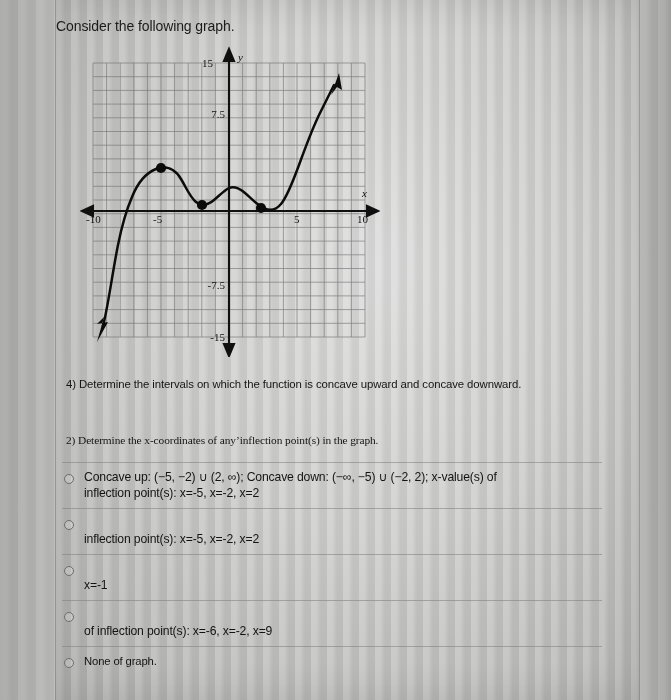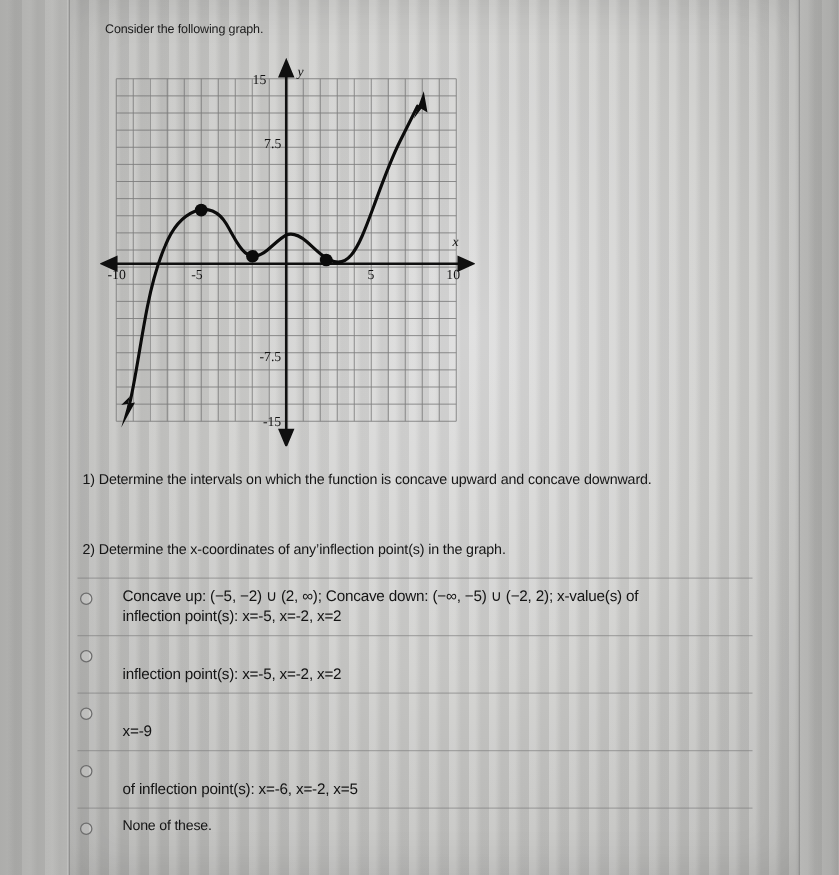"Consider the following graph." .prompt { font-size: 10px -> 14px; left: 84px -> 56px }
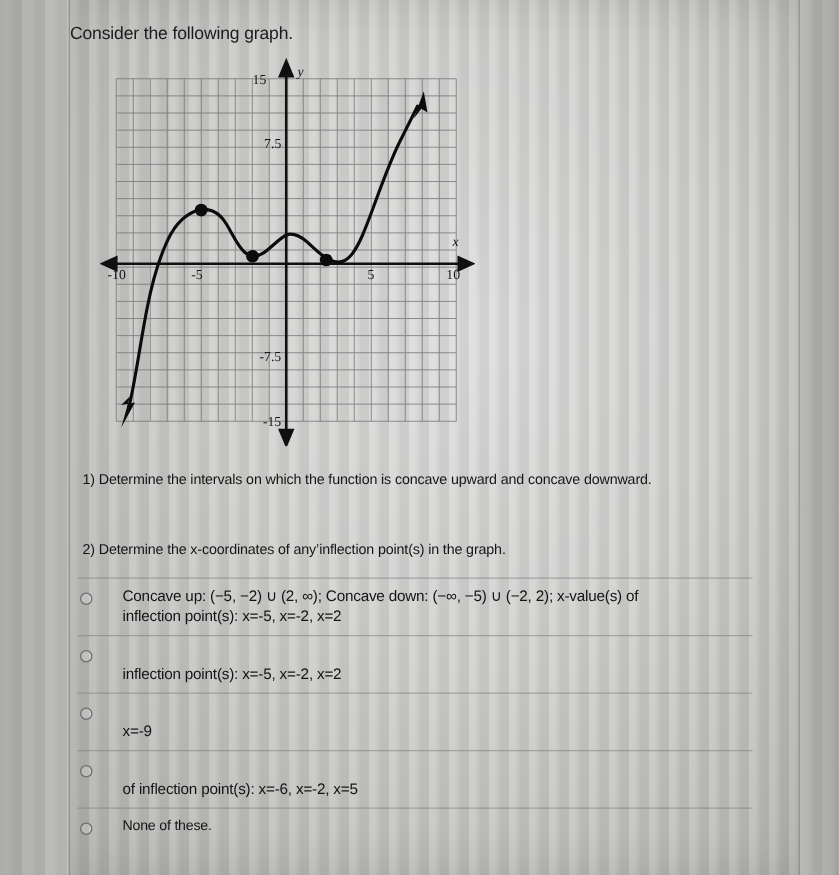"1) Determine the intervals on" div.qtext { text: 1 -> 4 }
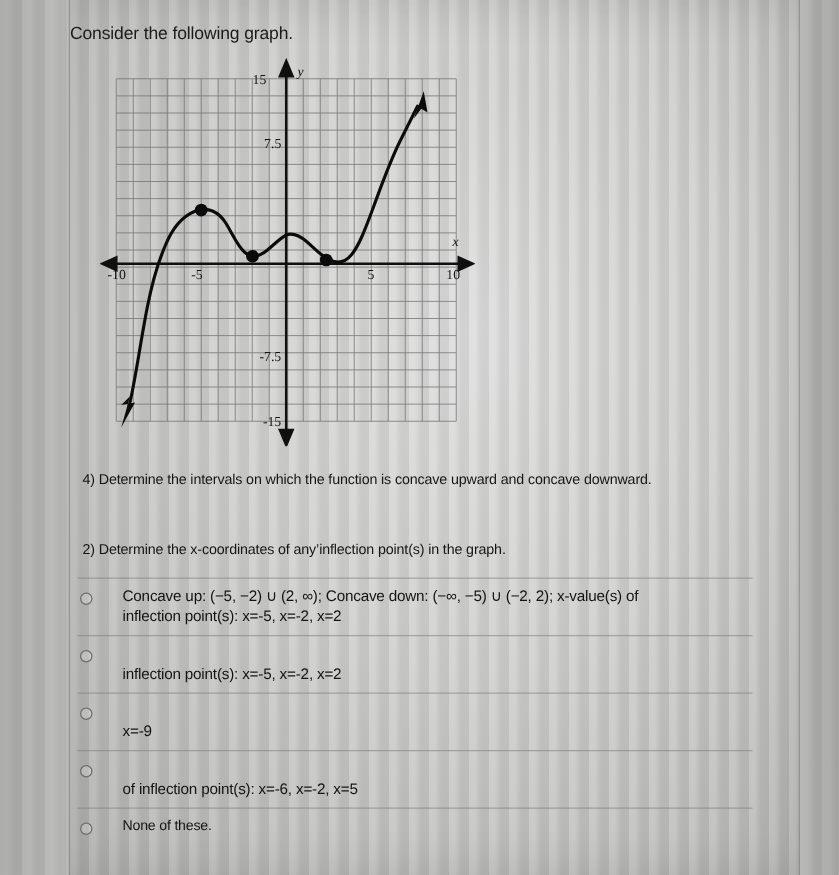"2) Determine the x-coordinates of" #q2 { font-family: none -> Liberation Serif, serif }
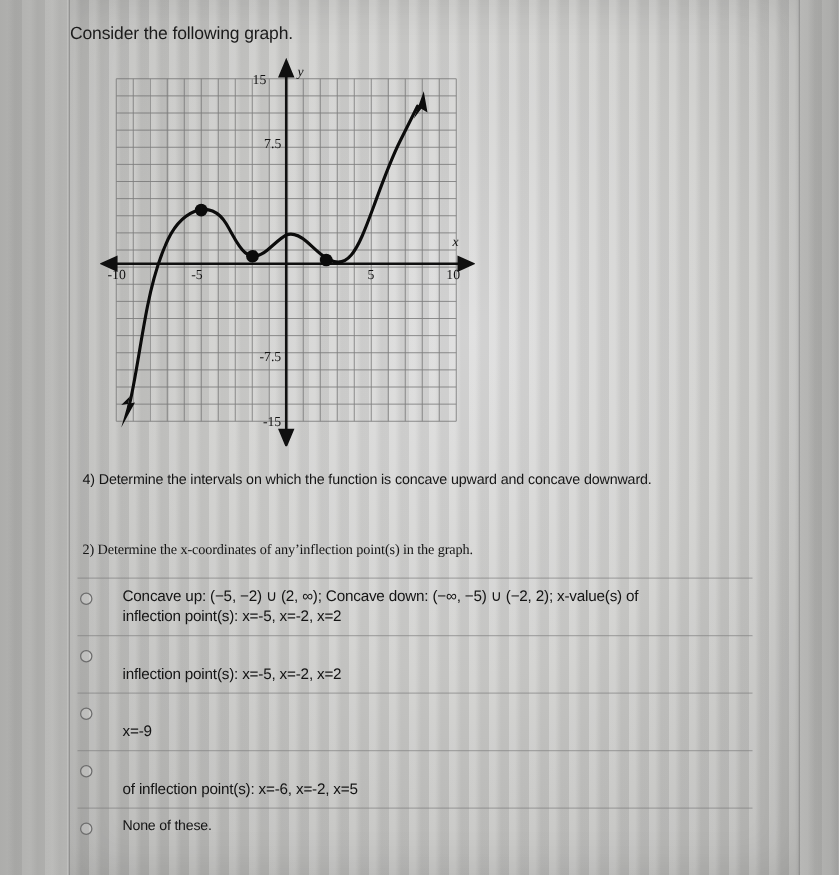"Concave up: (−5, −2) ∪" .optbody { margin-left: 36px -> 22px }
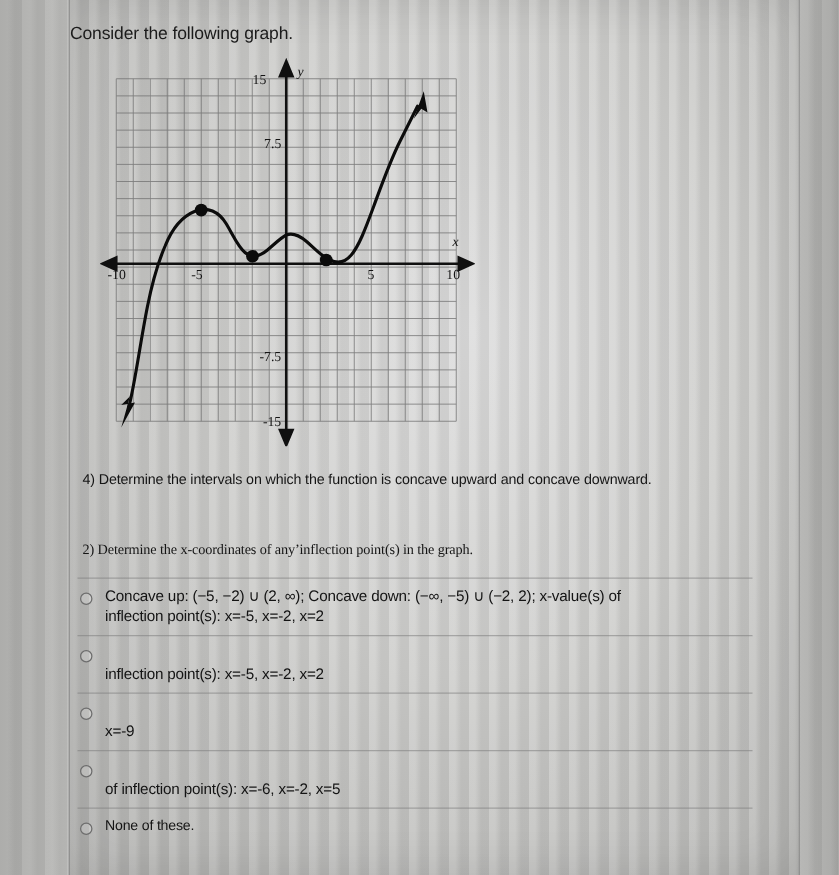"x=-9" span { text: -9 -> -1 }
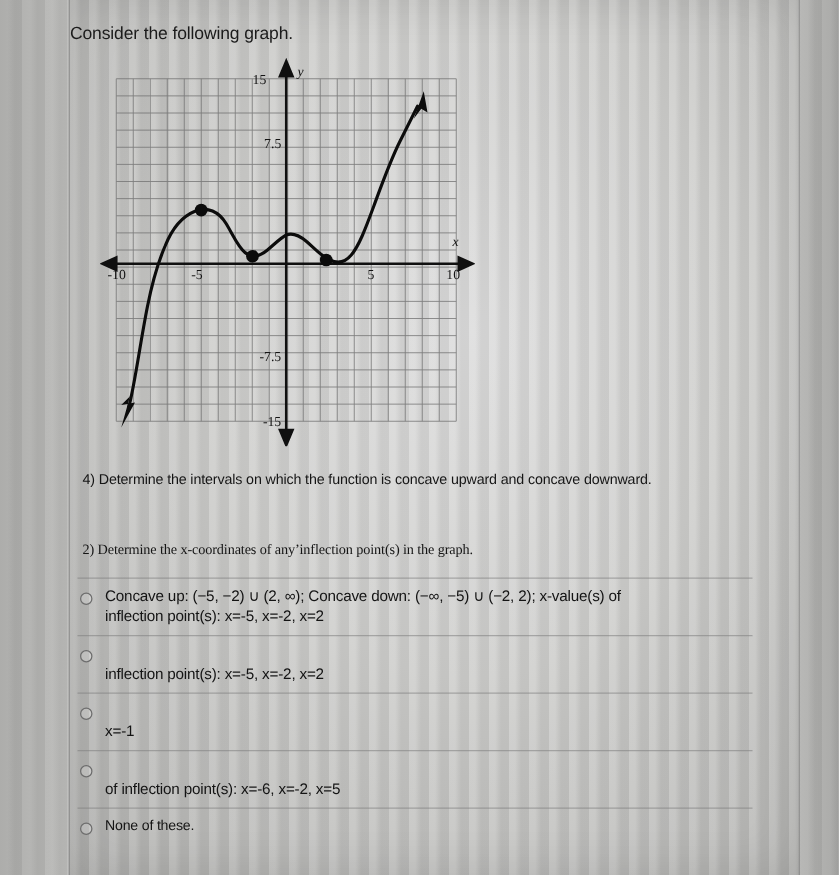"of inflection point(s): x=-6, x=-2," span { text: 5 -> 9 }
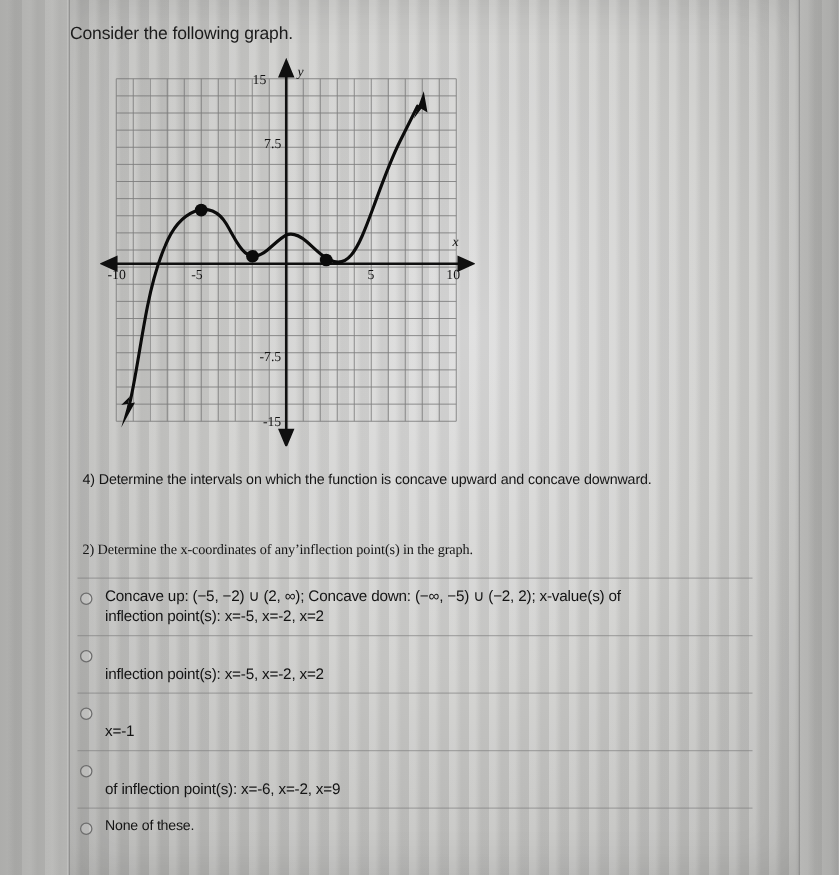"None of these." span { text: these -> graph }
